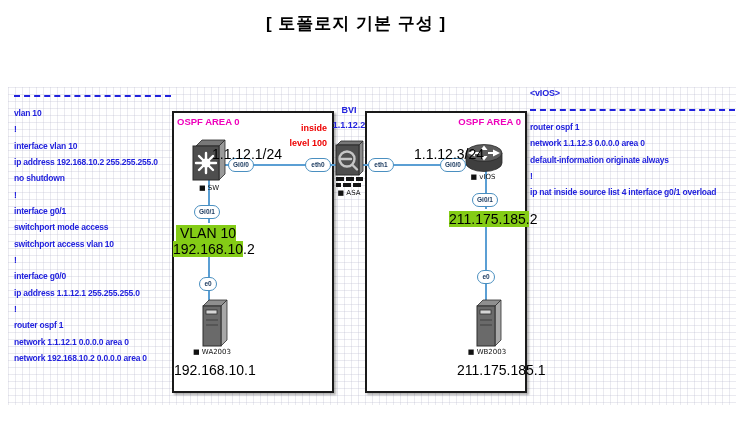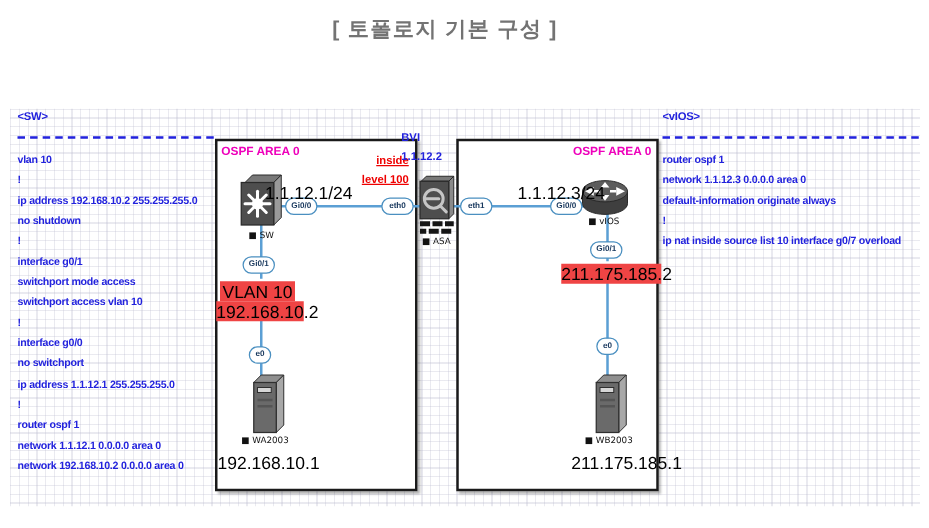"[ 토폴로지 기본 구성 ]" .title { color: #737373 -> #000000 }
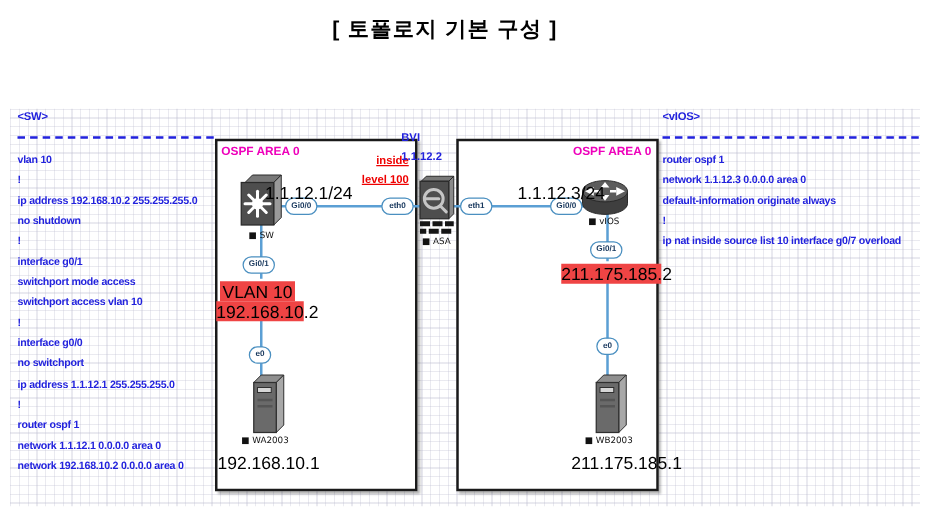"<SW>" div.cfg-heading { html: <div>&lt;SW&gt;</div> -> none }
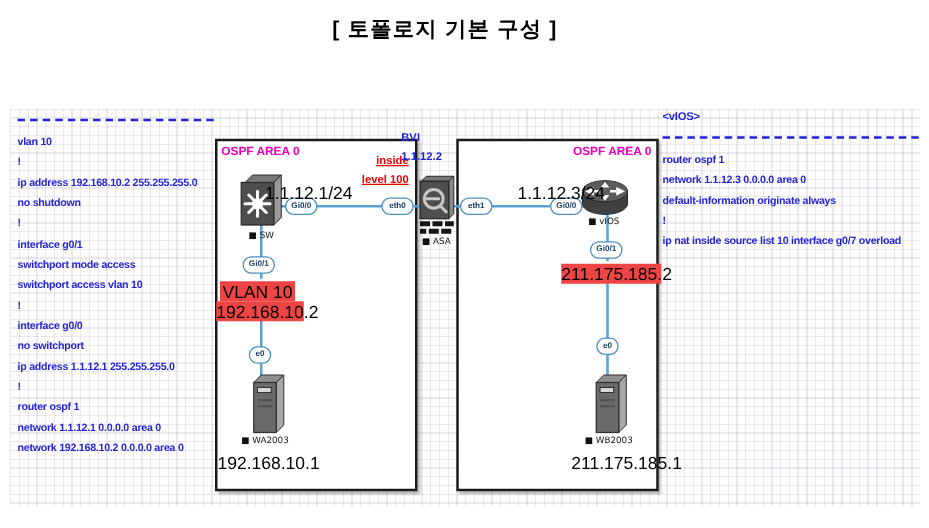"BVI" .blue-label { text-align: none -> center }
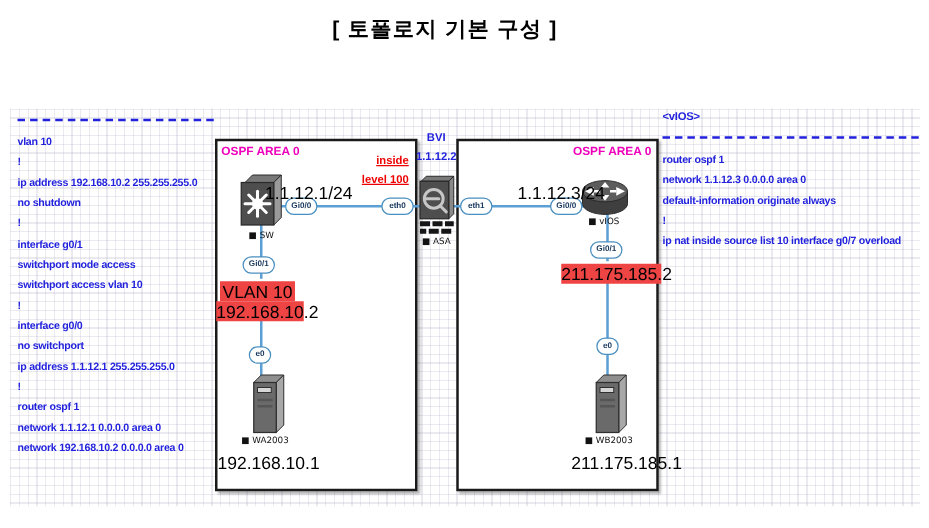"inside" #inside-label { text-decoration: underline -> none }
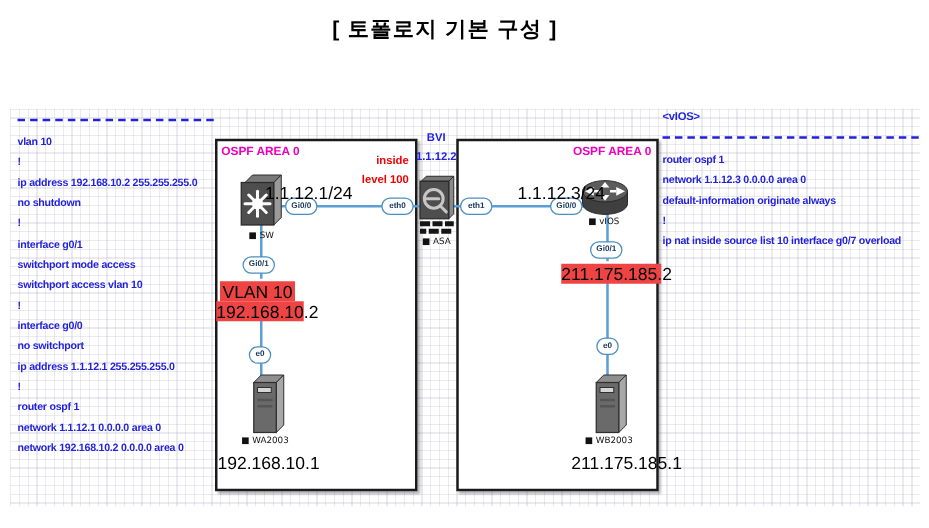"interface vlan 10" div { html: none -> <div>interface vlan 10</div> }
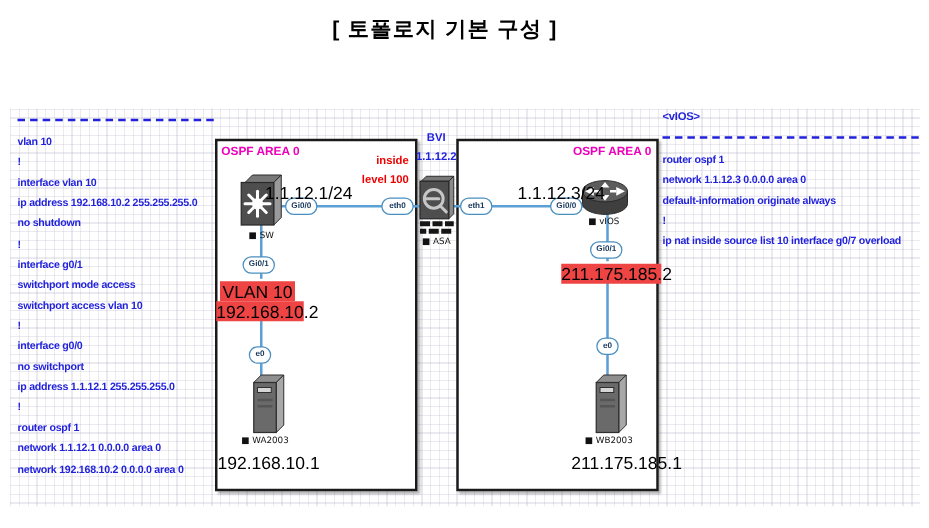"ip nat inside source list" div { text: 10 interface g0/7 -> 4 interface g0/1 }
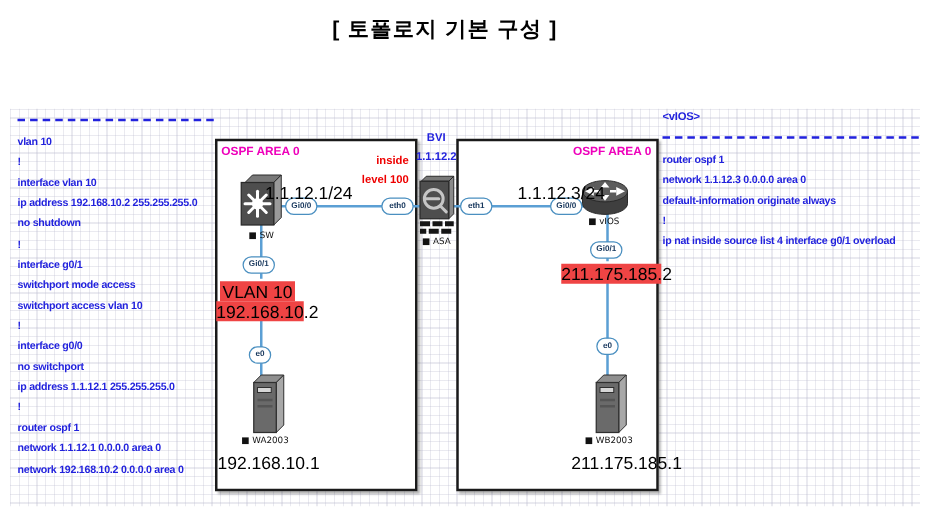"211.175.185.2" .ip-label.masked { background: #ef4444 -> #84cc16; text-align: none -> right }
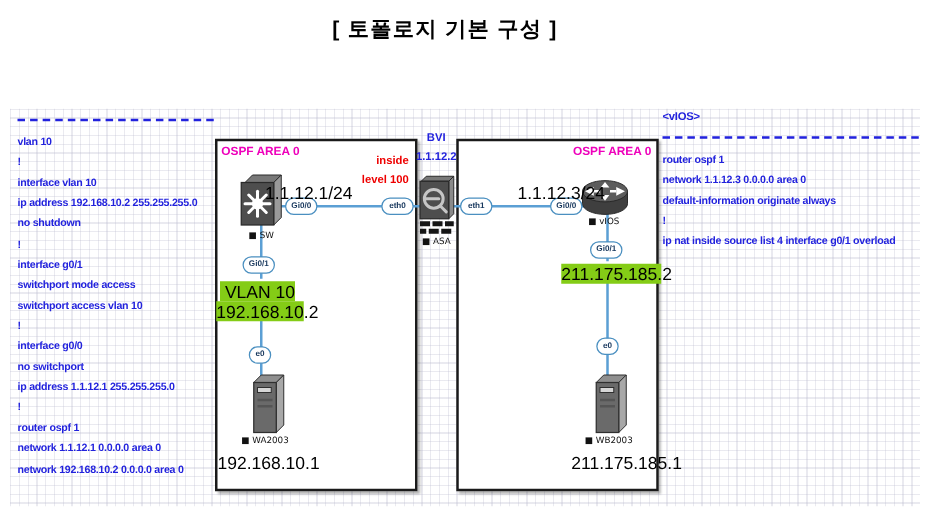"no switchport" div { html: <div>no switchport</div> -> none }
